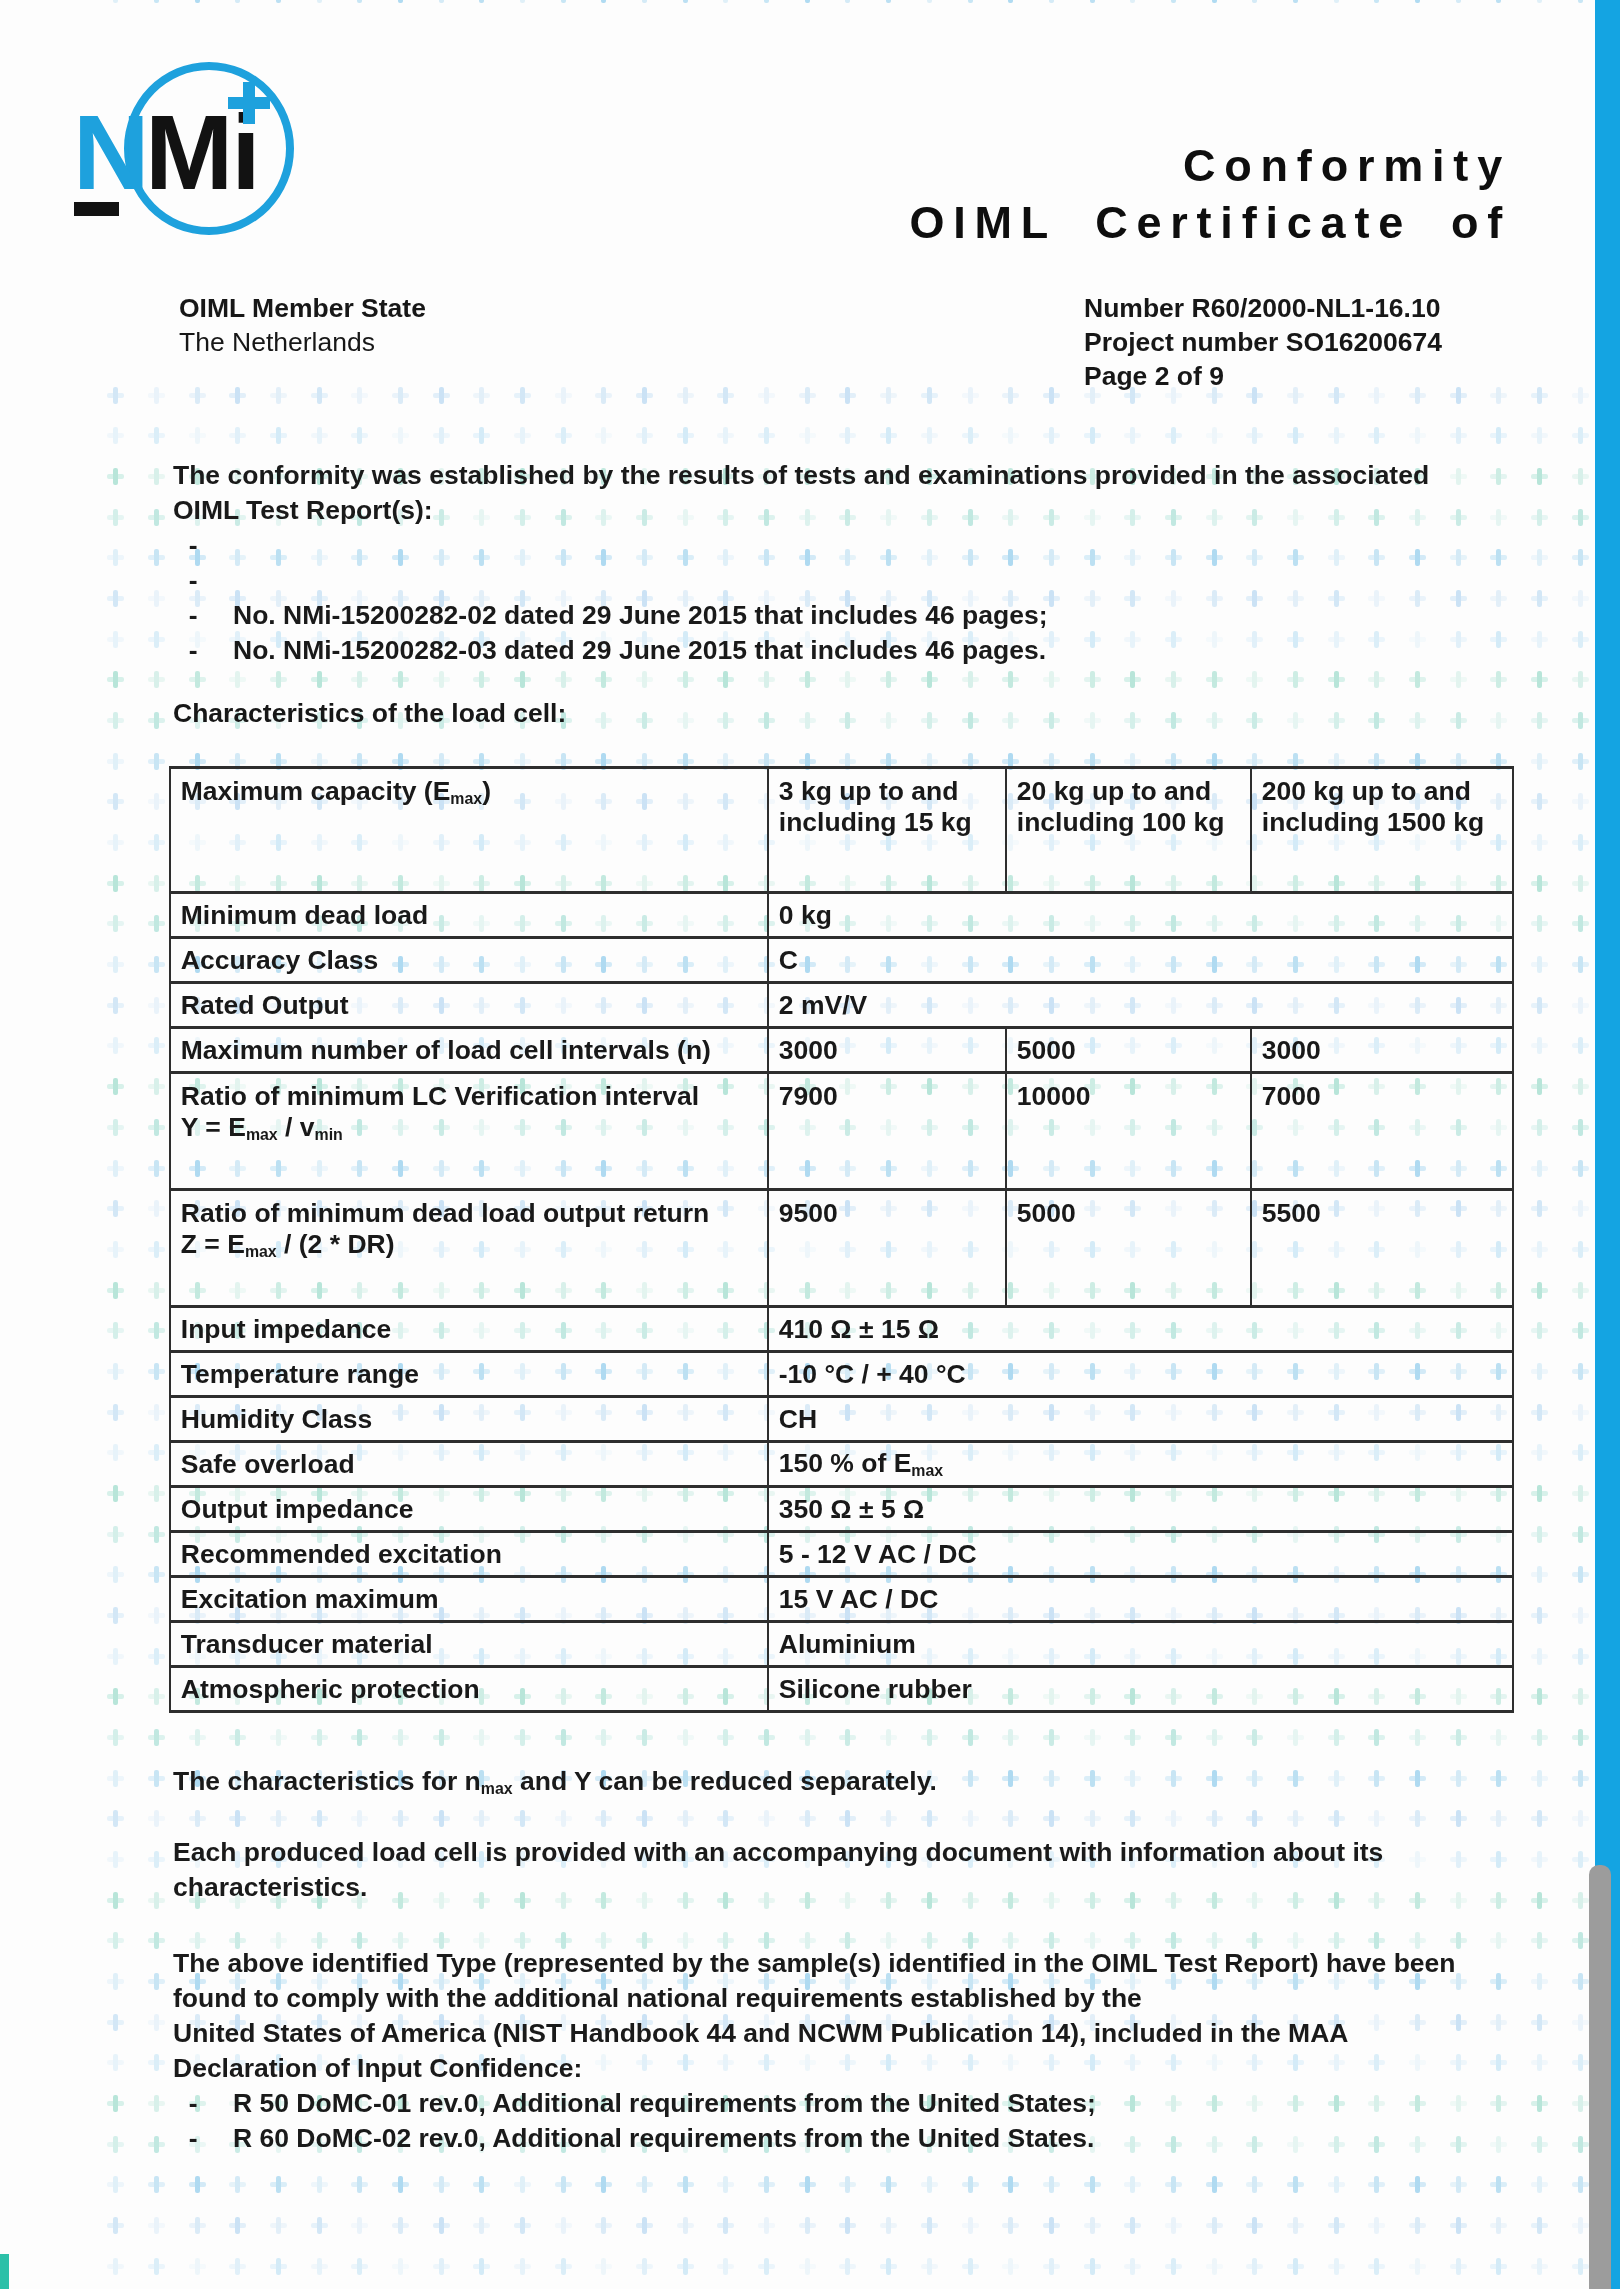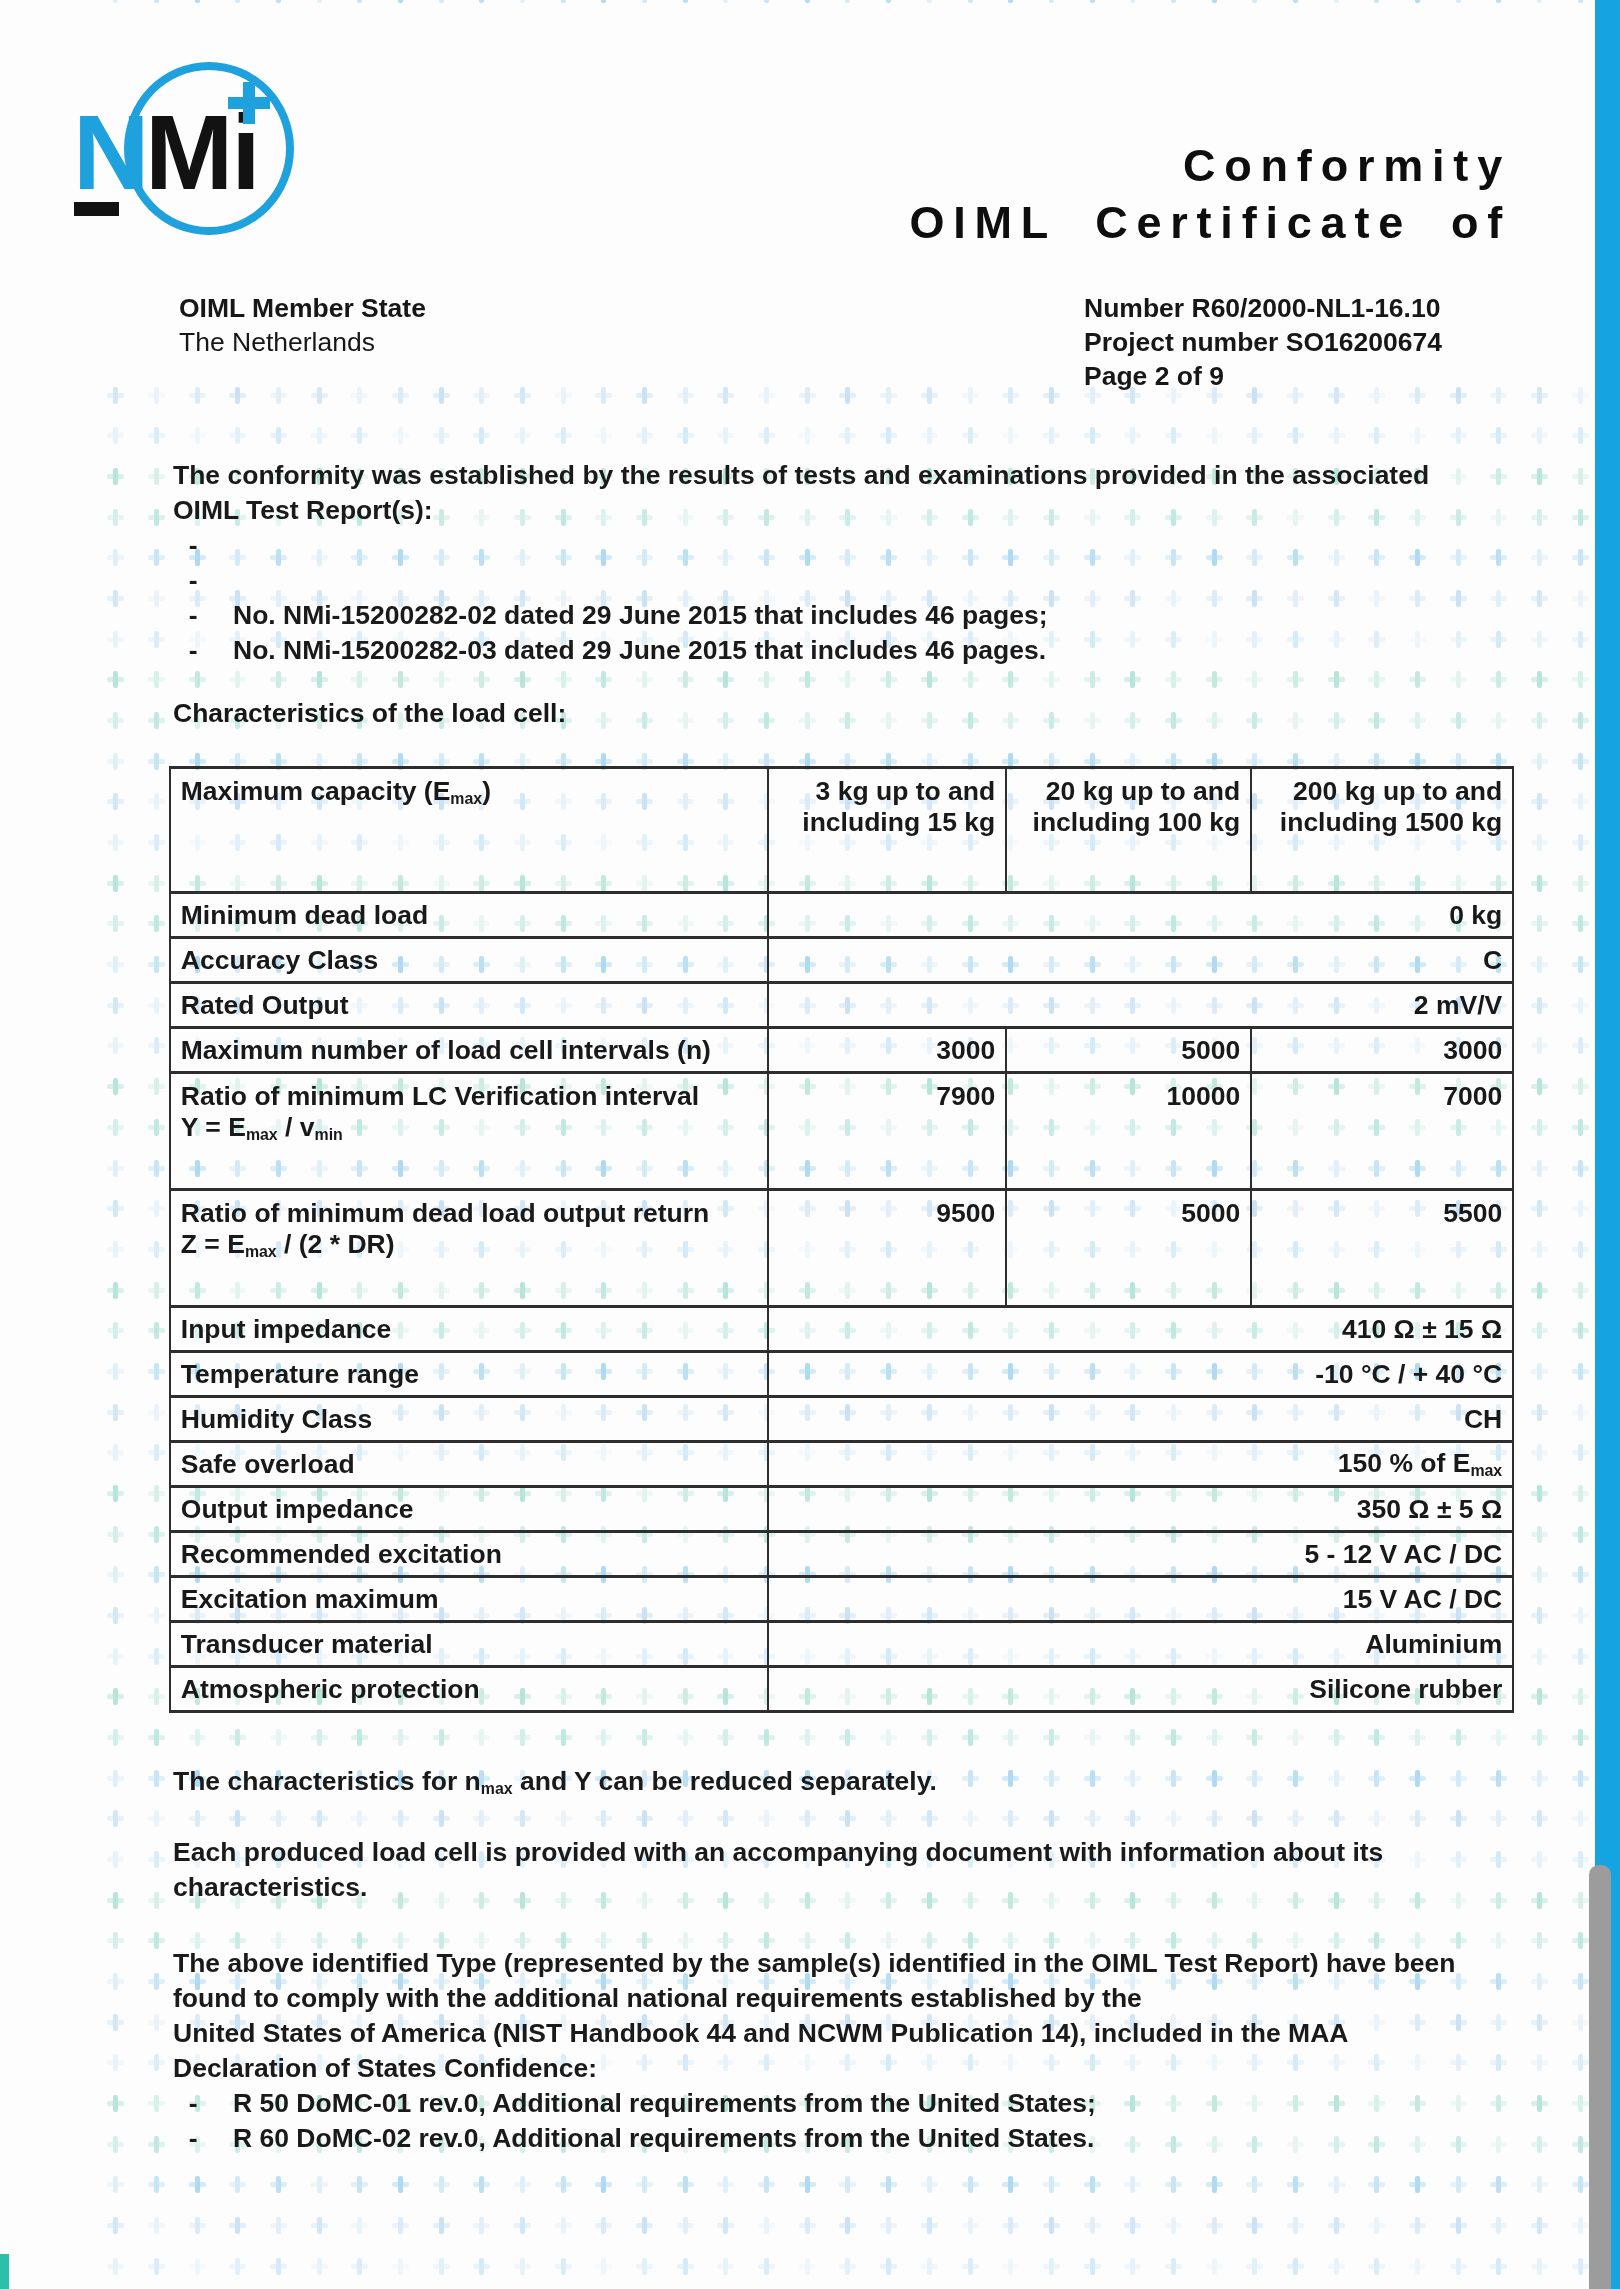"3 kg up to and" td.val { text-align: right -> left }
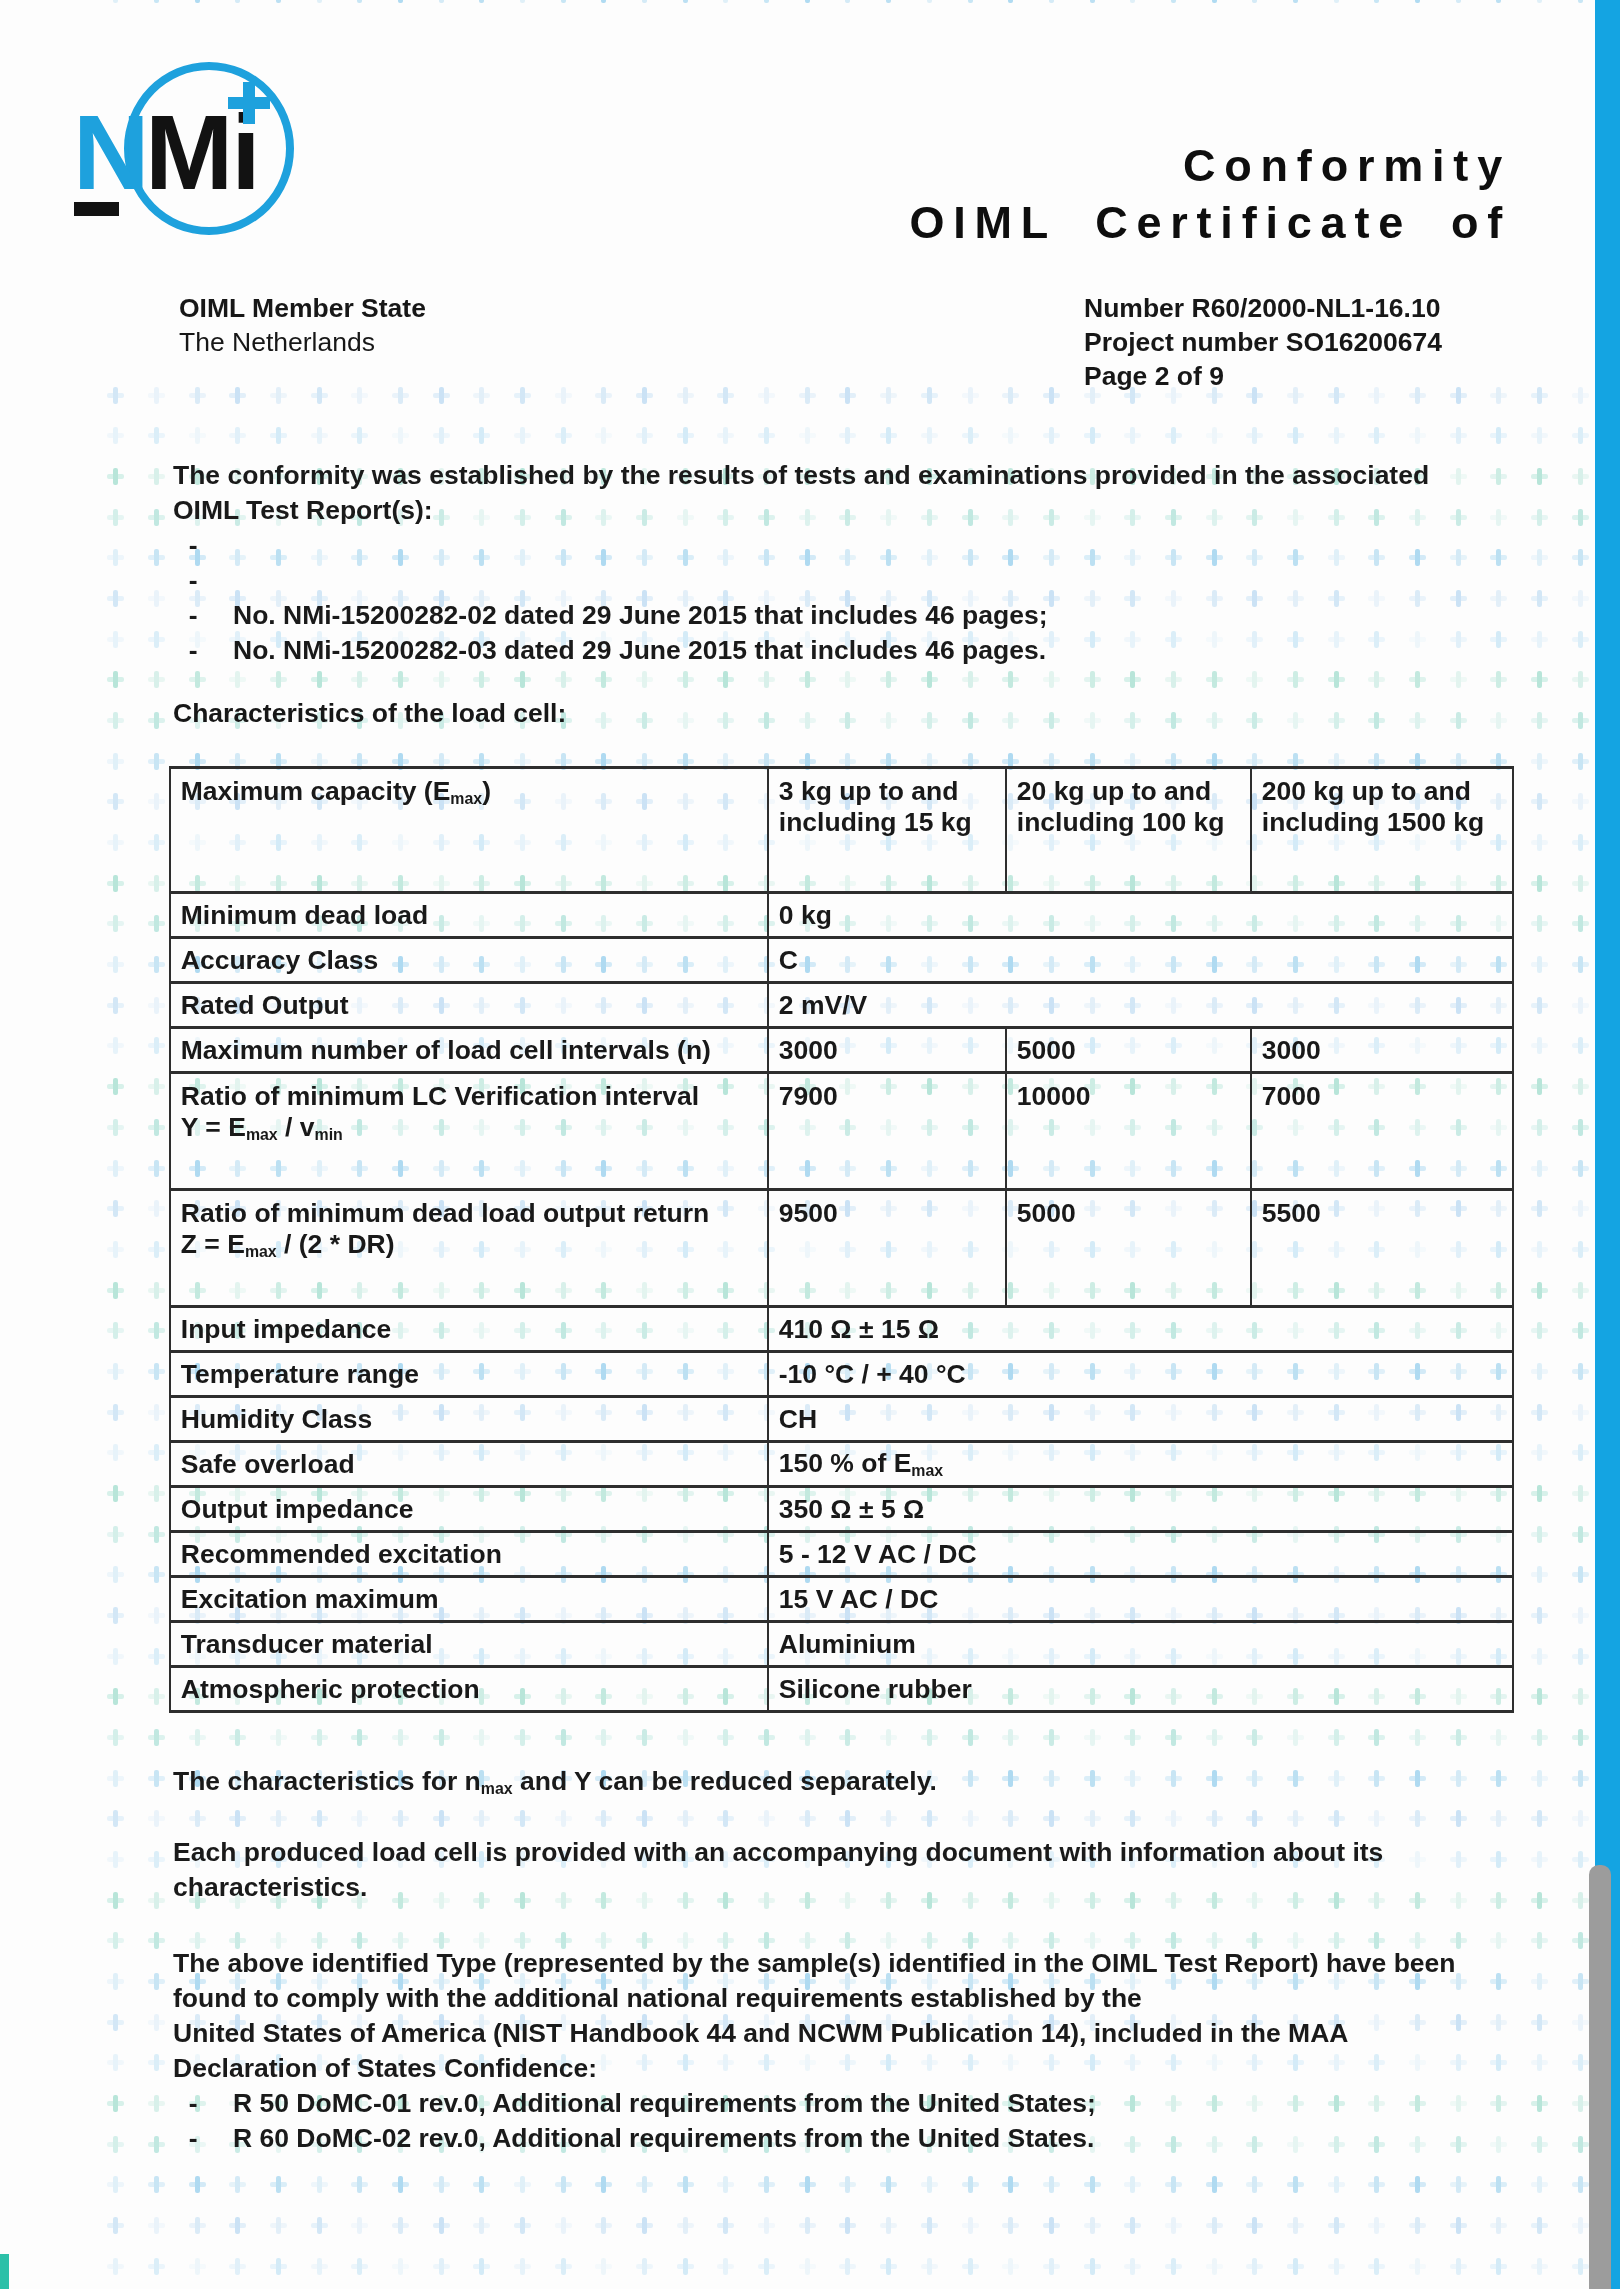"Declaration of States Confidence:" div.line { text: States -> Input }
